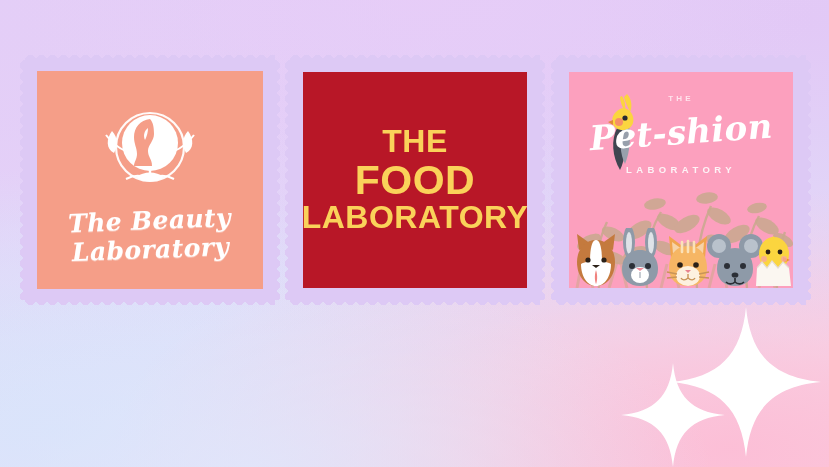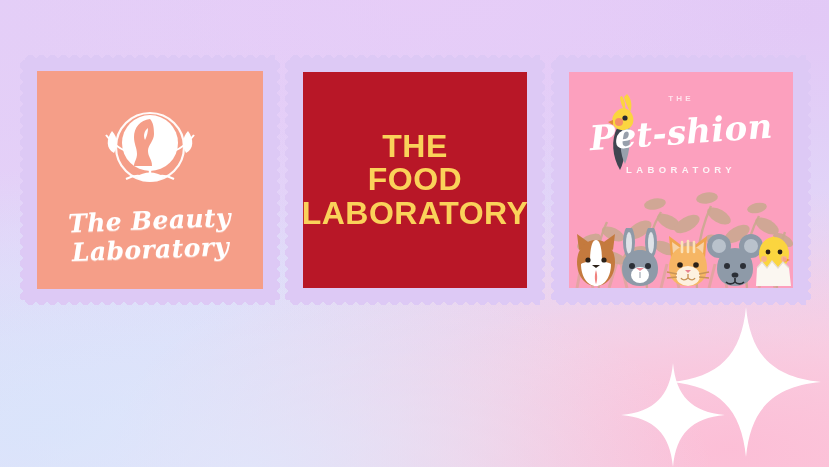"FOOD" .food-l2 { font-size: 32px -> 41px }
